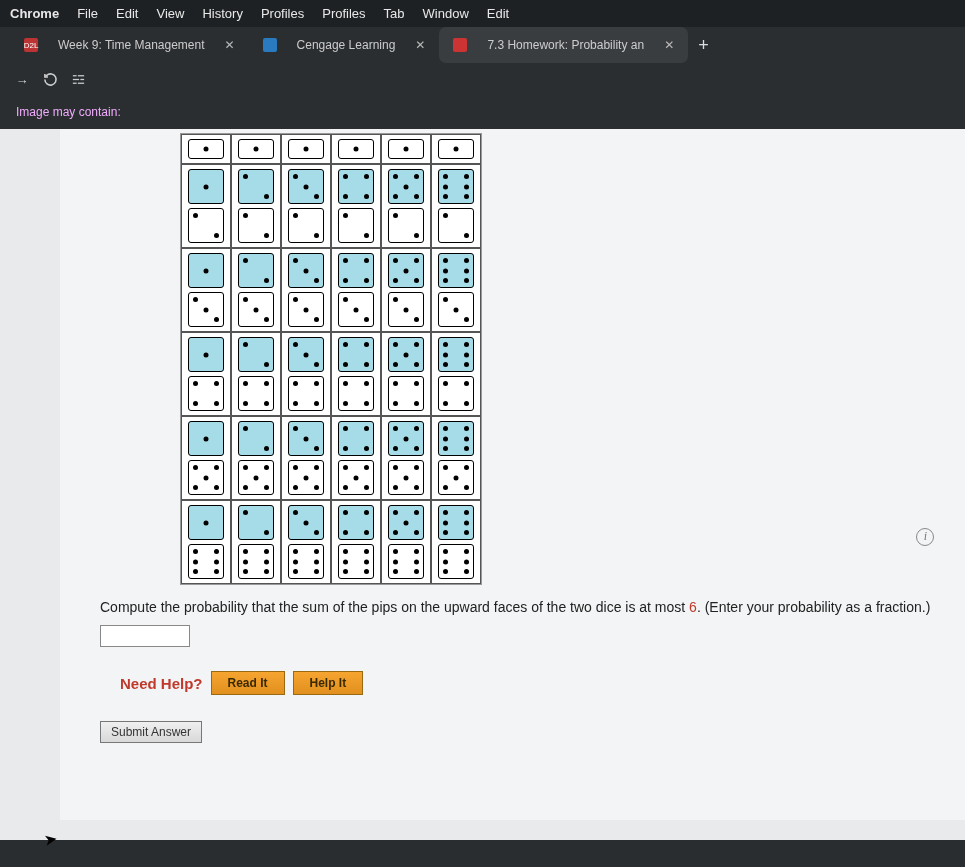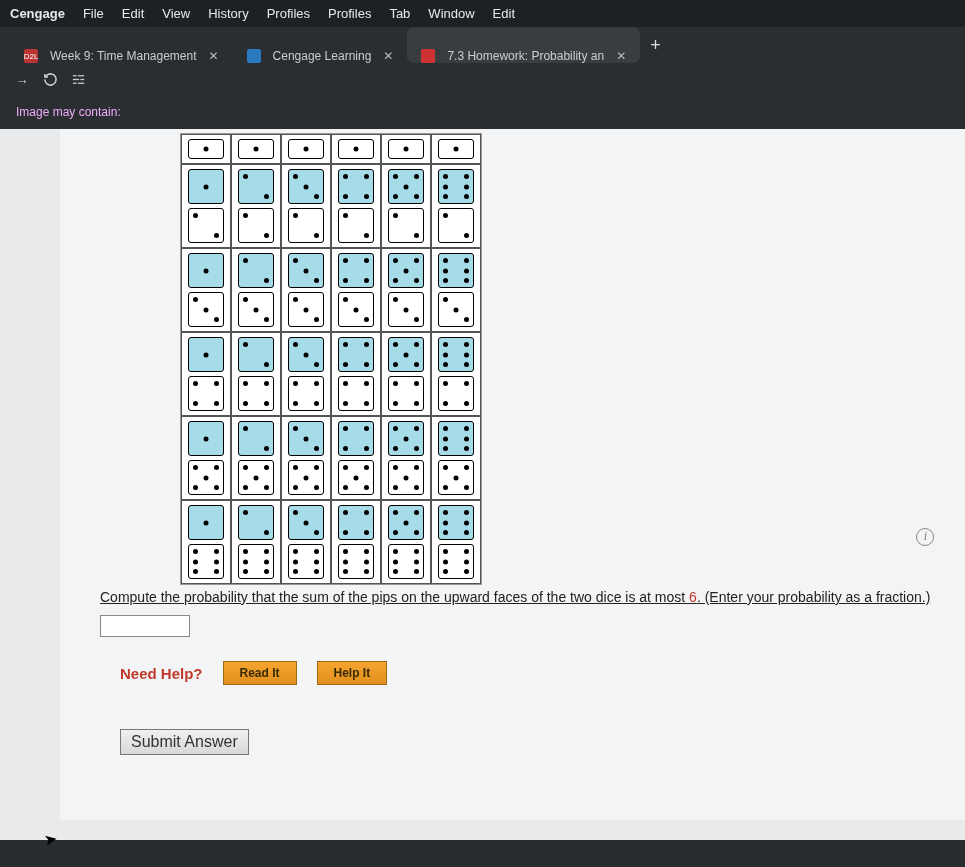"Cengage" span.app { text: Cengage -> Chrome }
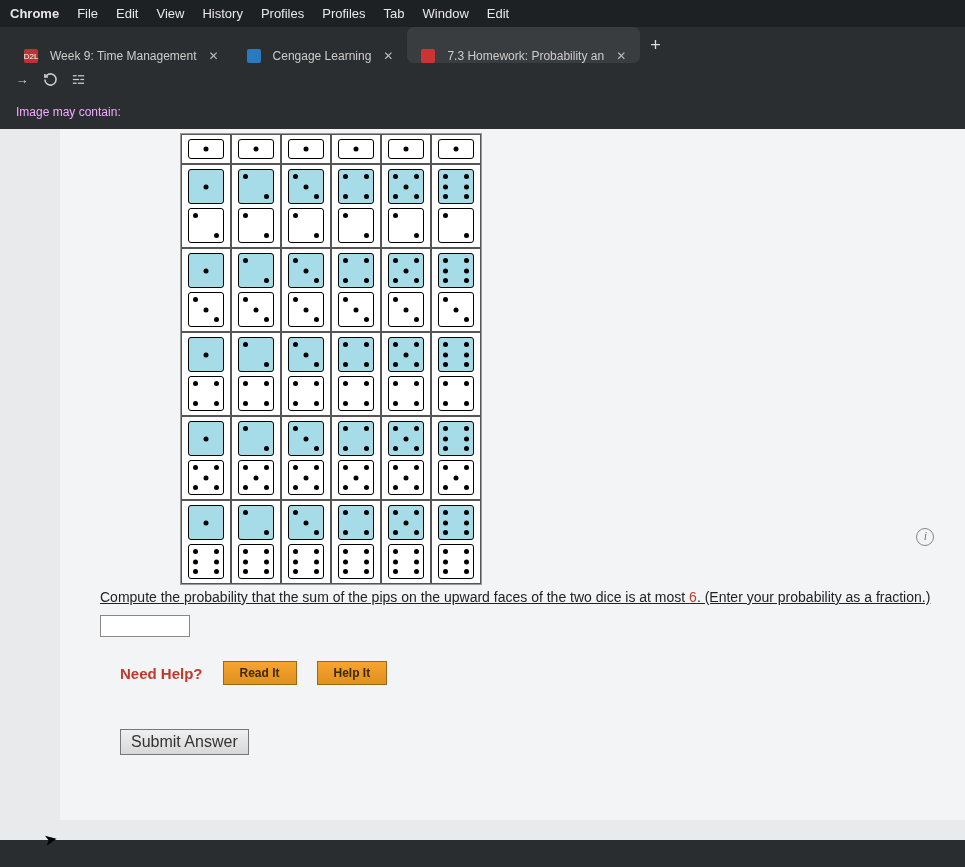"D2L" .tab { align-items: flex-end -> center; gap: 12px -> 20px }
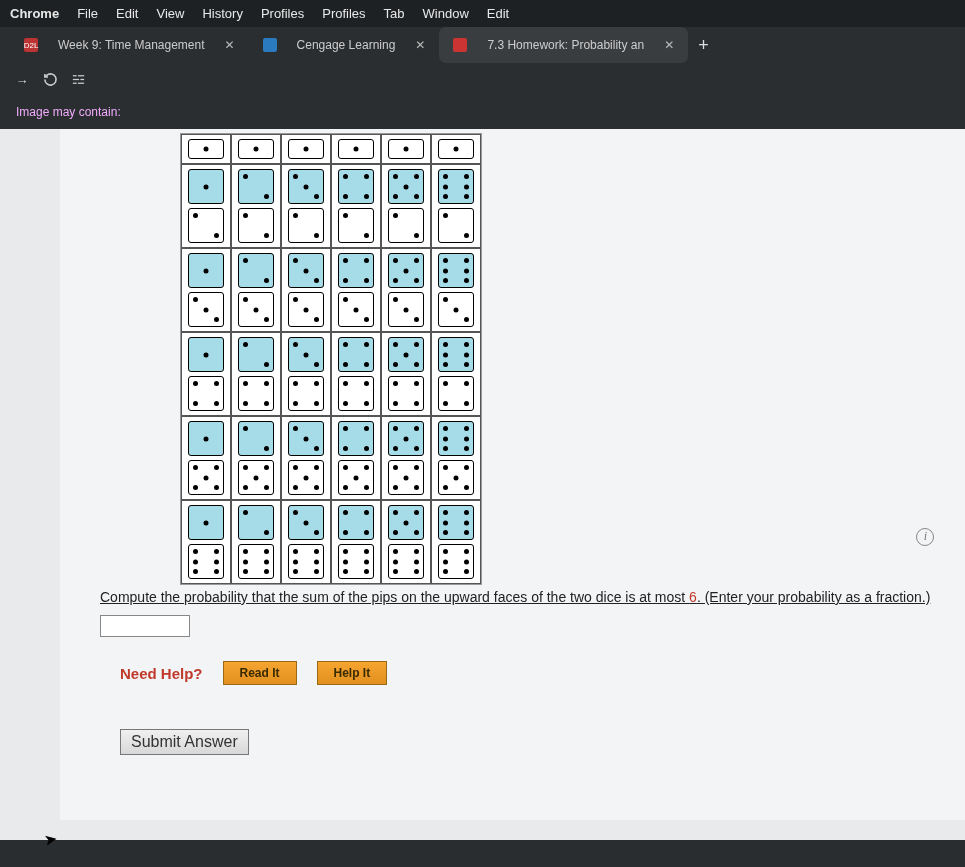"Compute the probability that the" .question { margin: 4px 0 10px 0 -> 14px 0 10px 0; text-decoration: underline -> none }
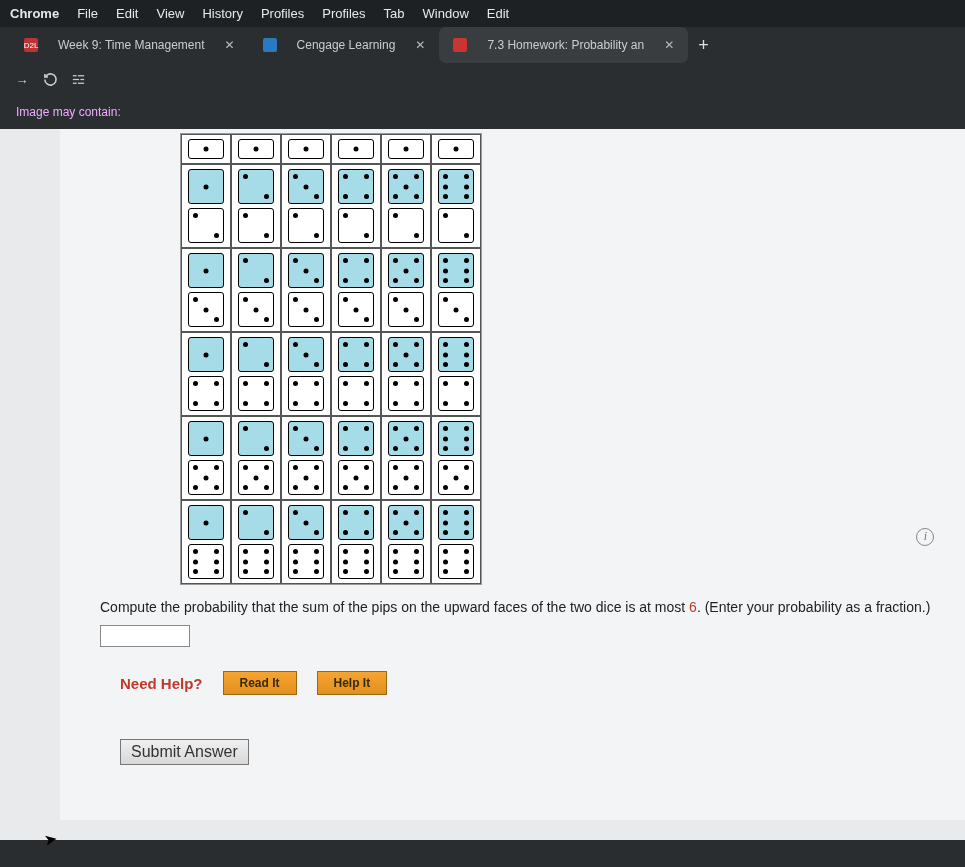"Need Help?" .needhelp { gap: 20px -> 8px; margin: 0 0 44px 20px -> 0 0 26px 20px }
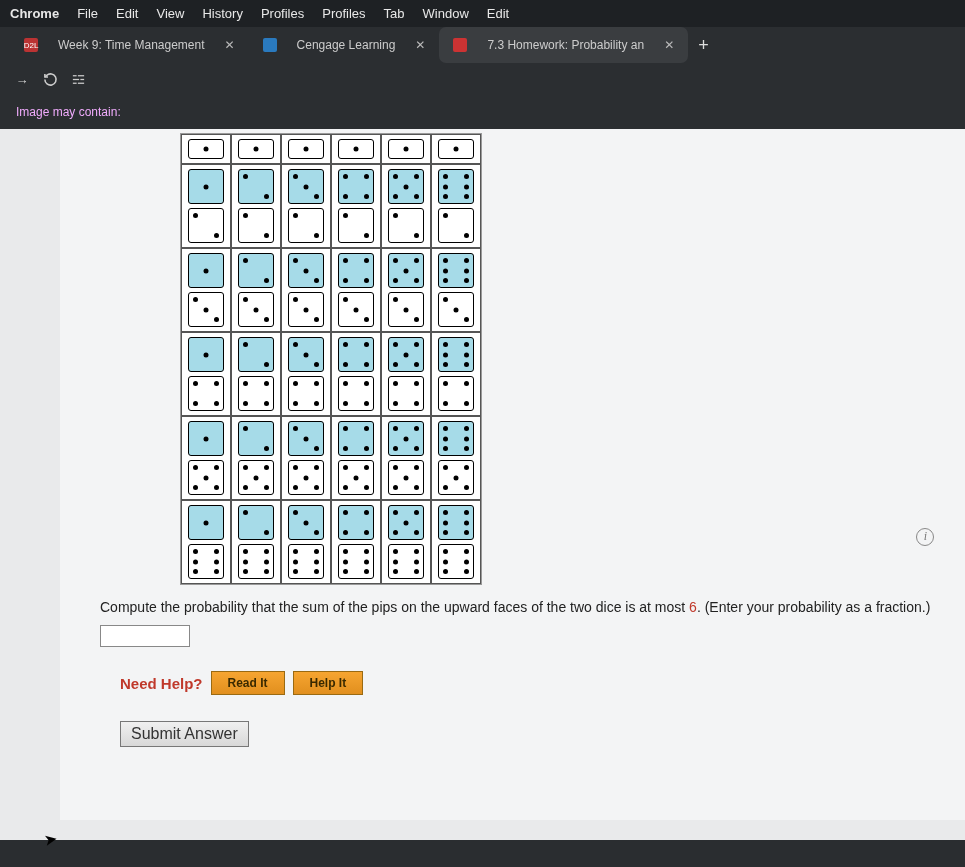"Submit Answer" .submit-btn { font-size: 16px -> 12px; margin-left: 20px -> none }
